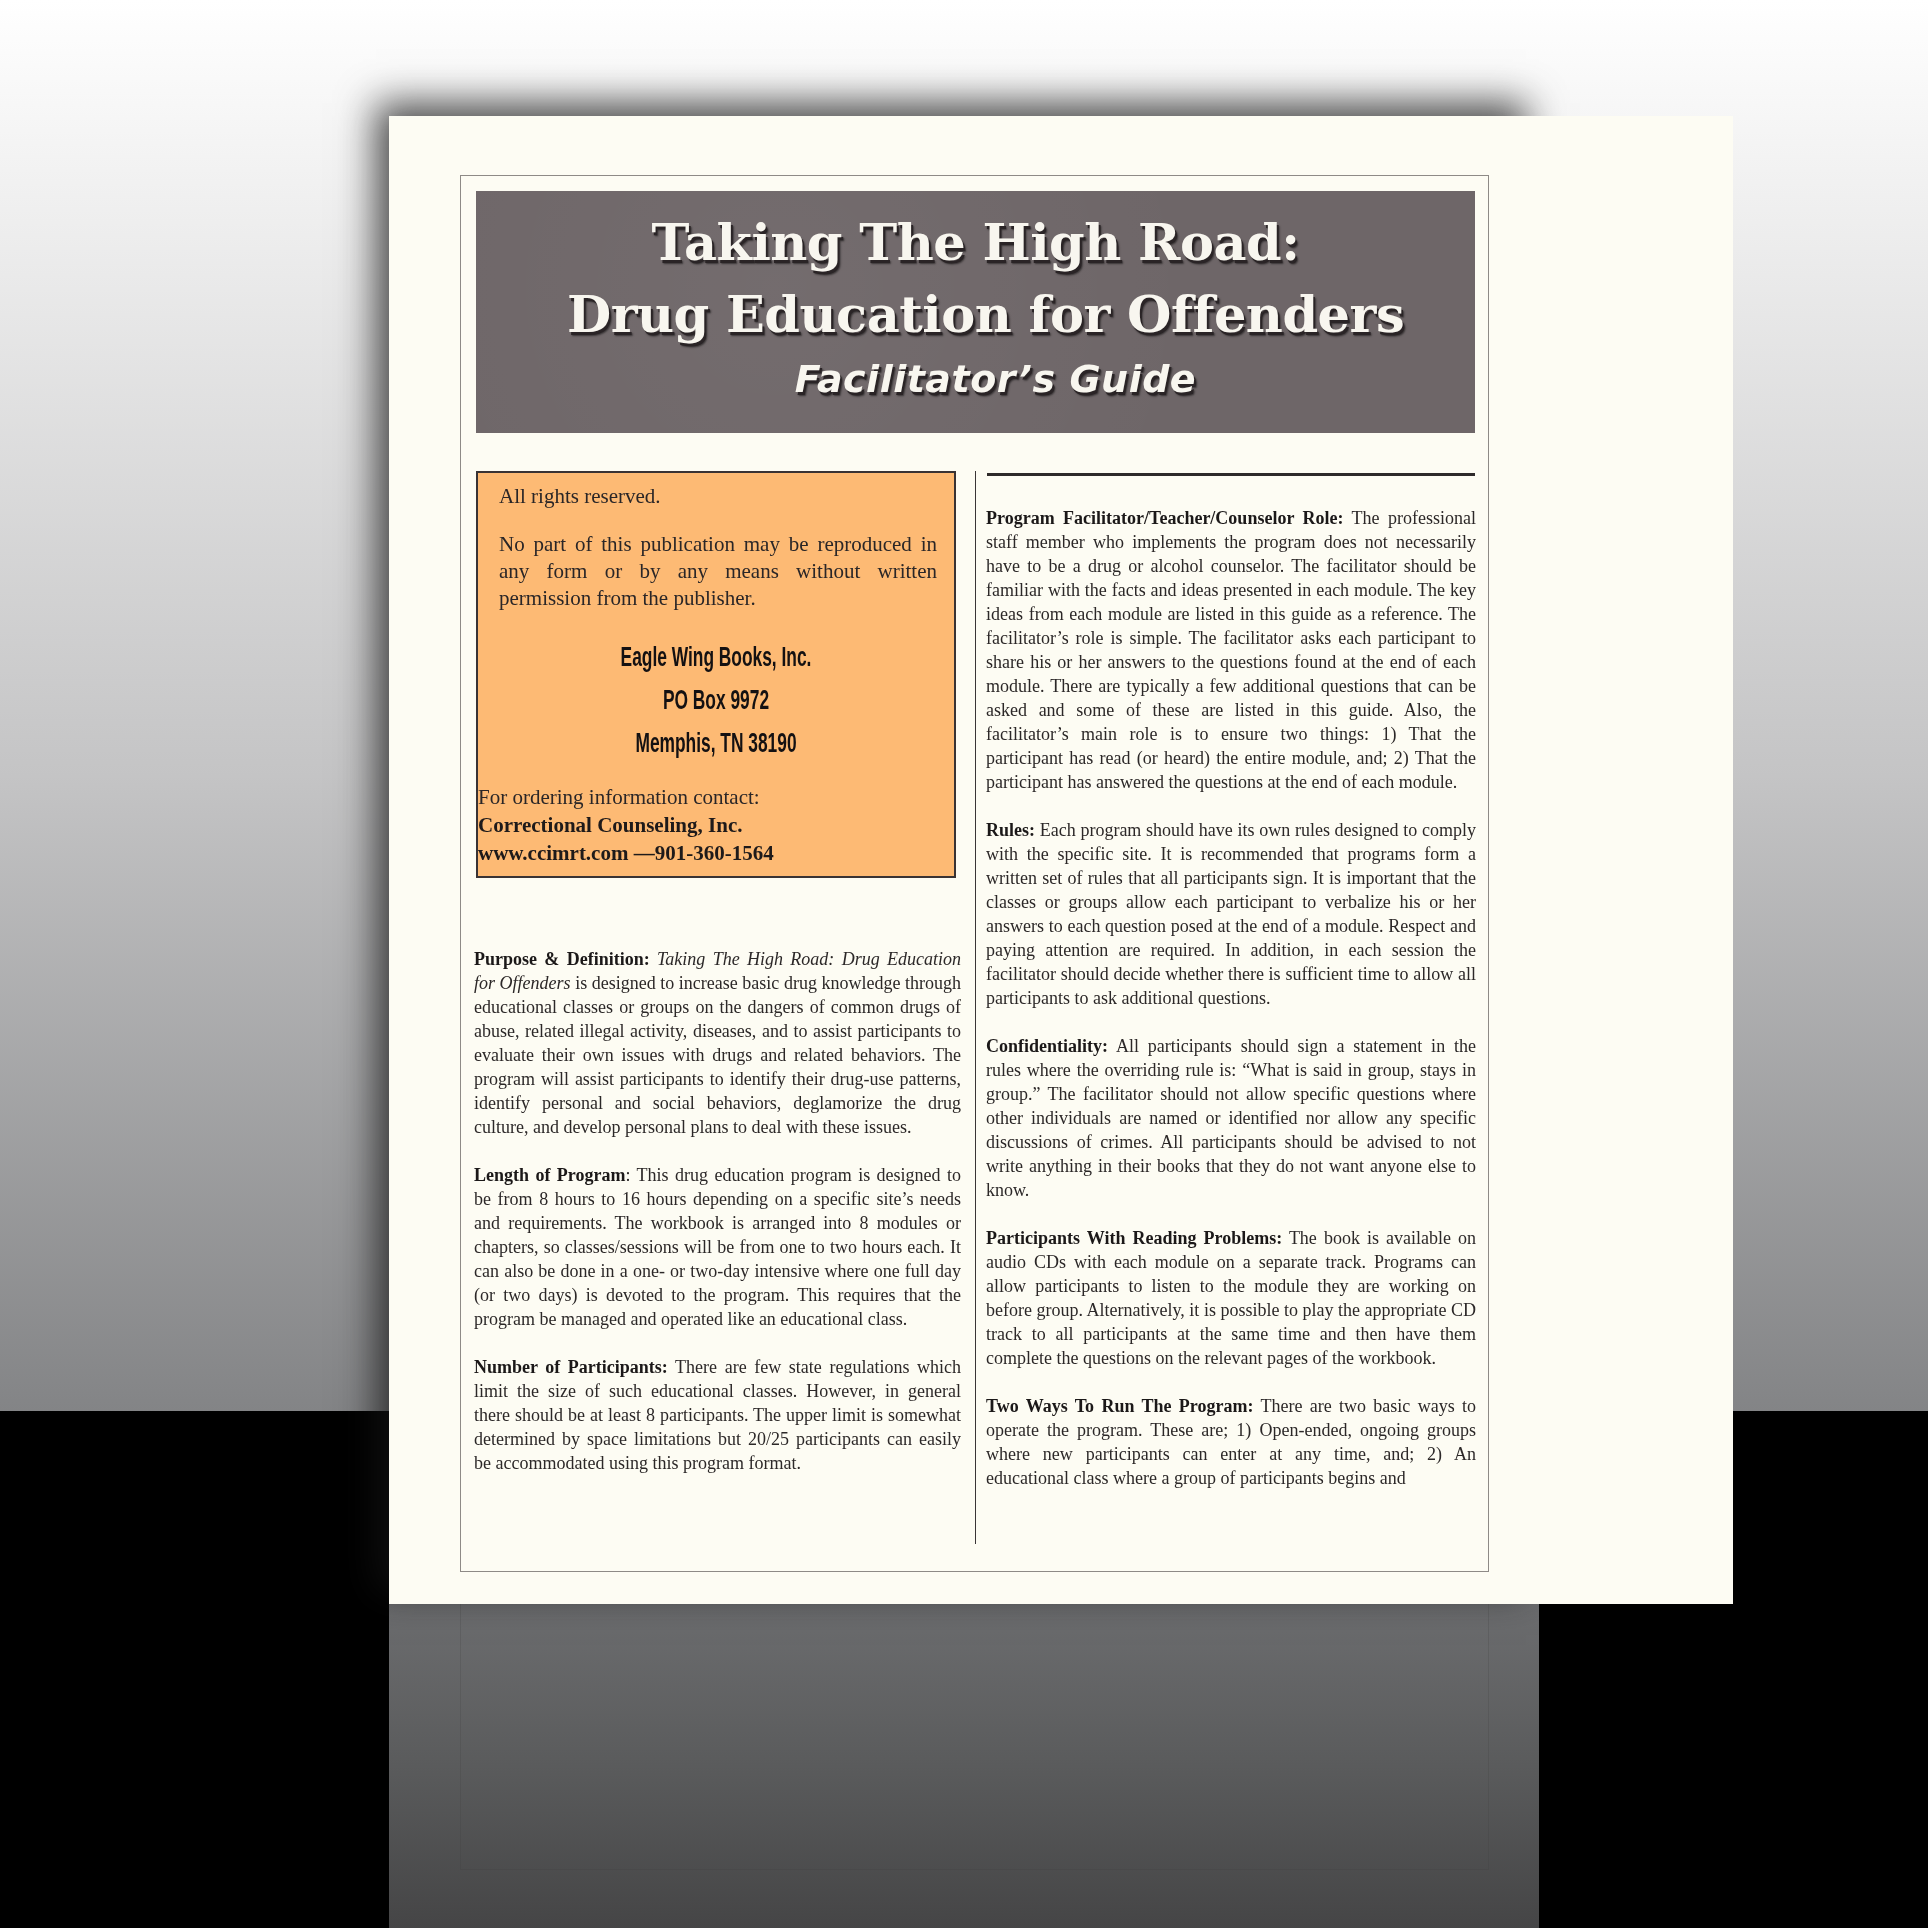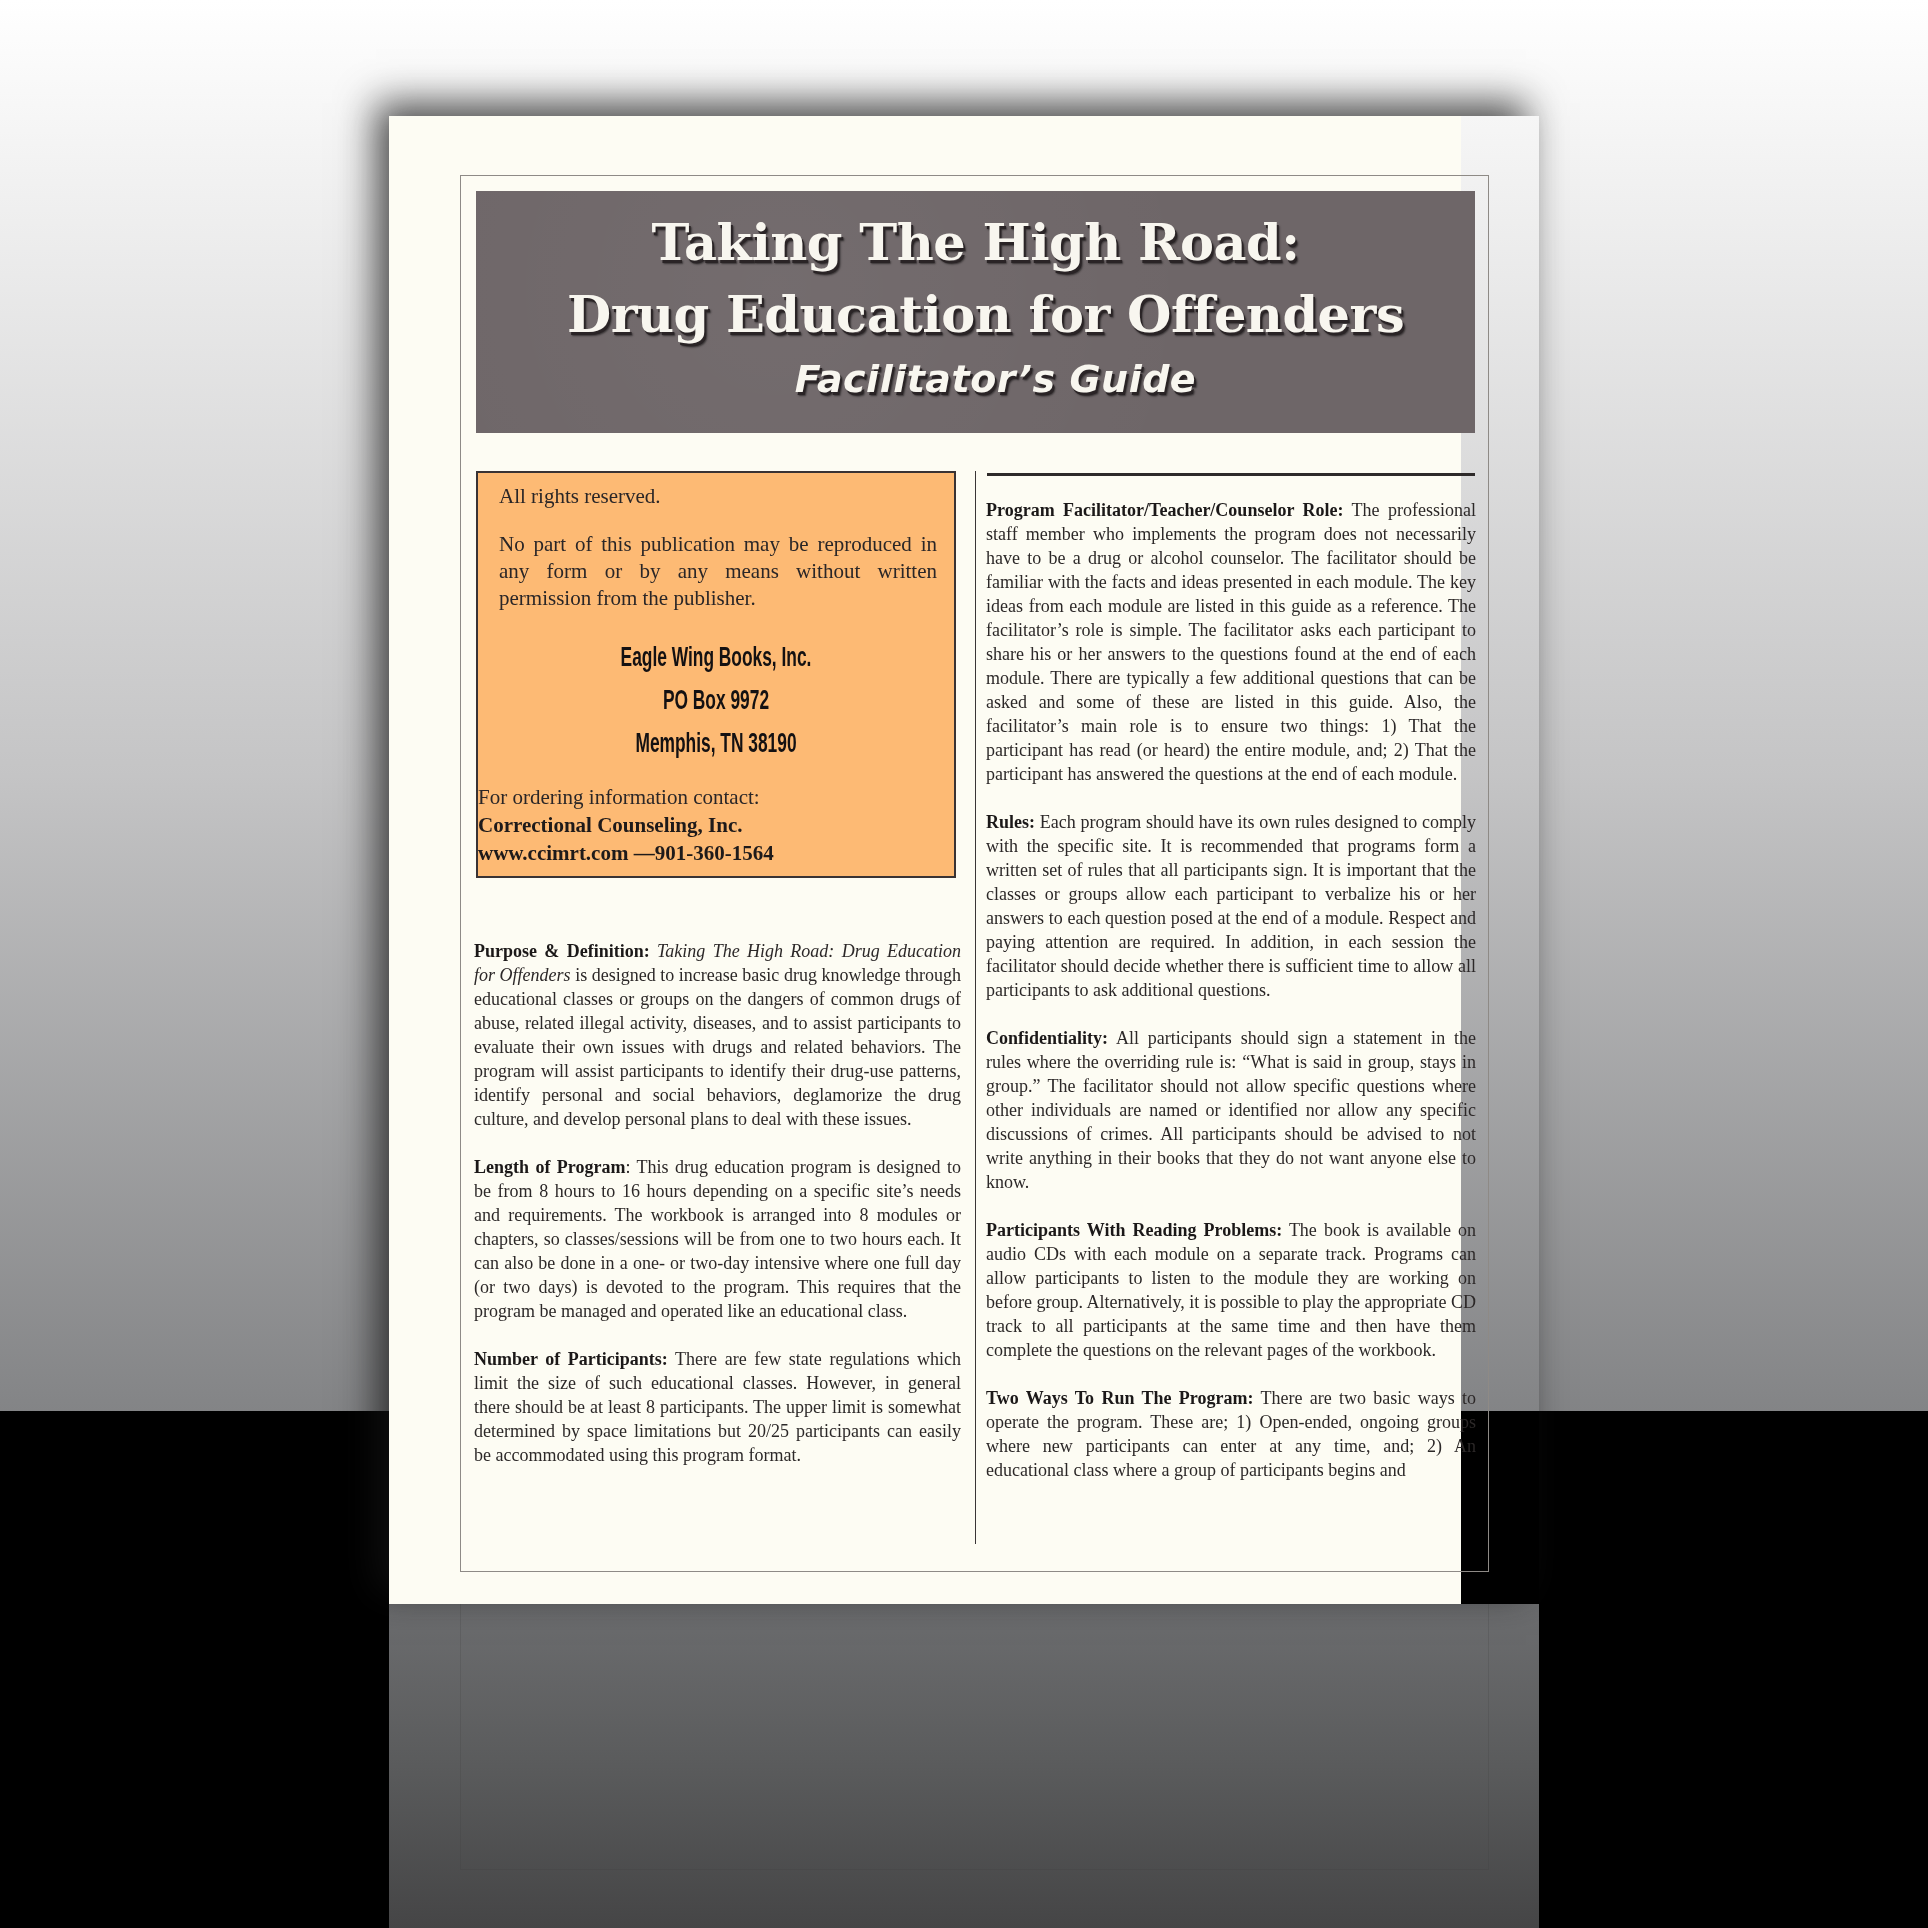"Taking The High Road:" .page { width: 1072px -> 1344px }
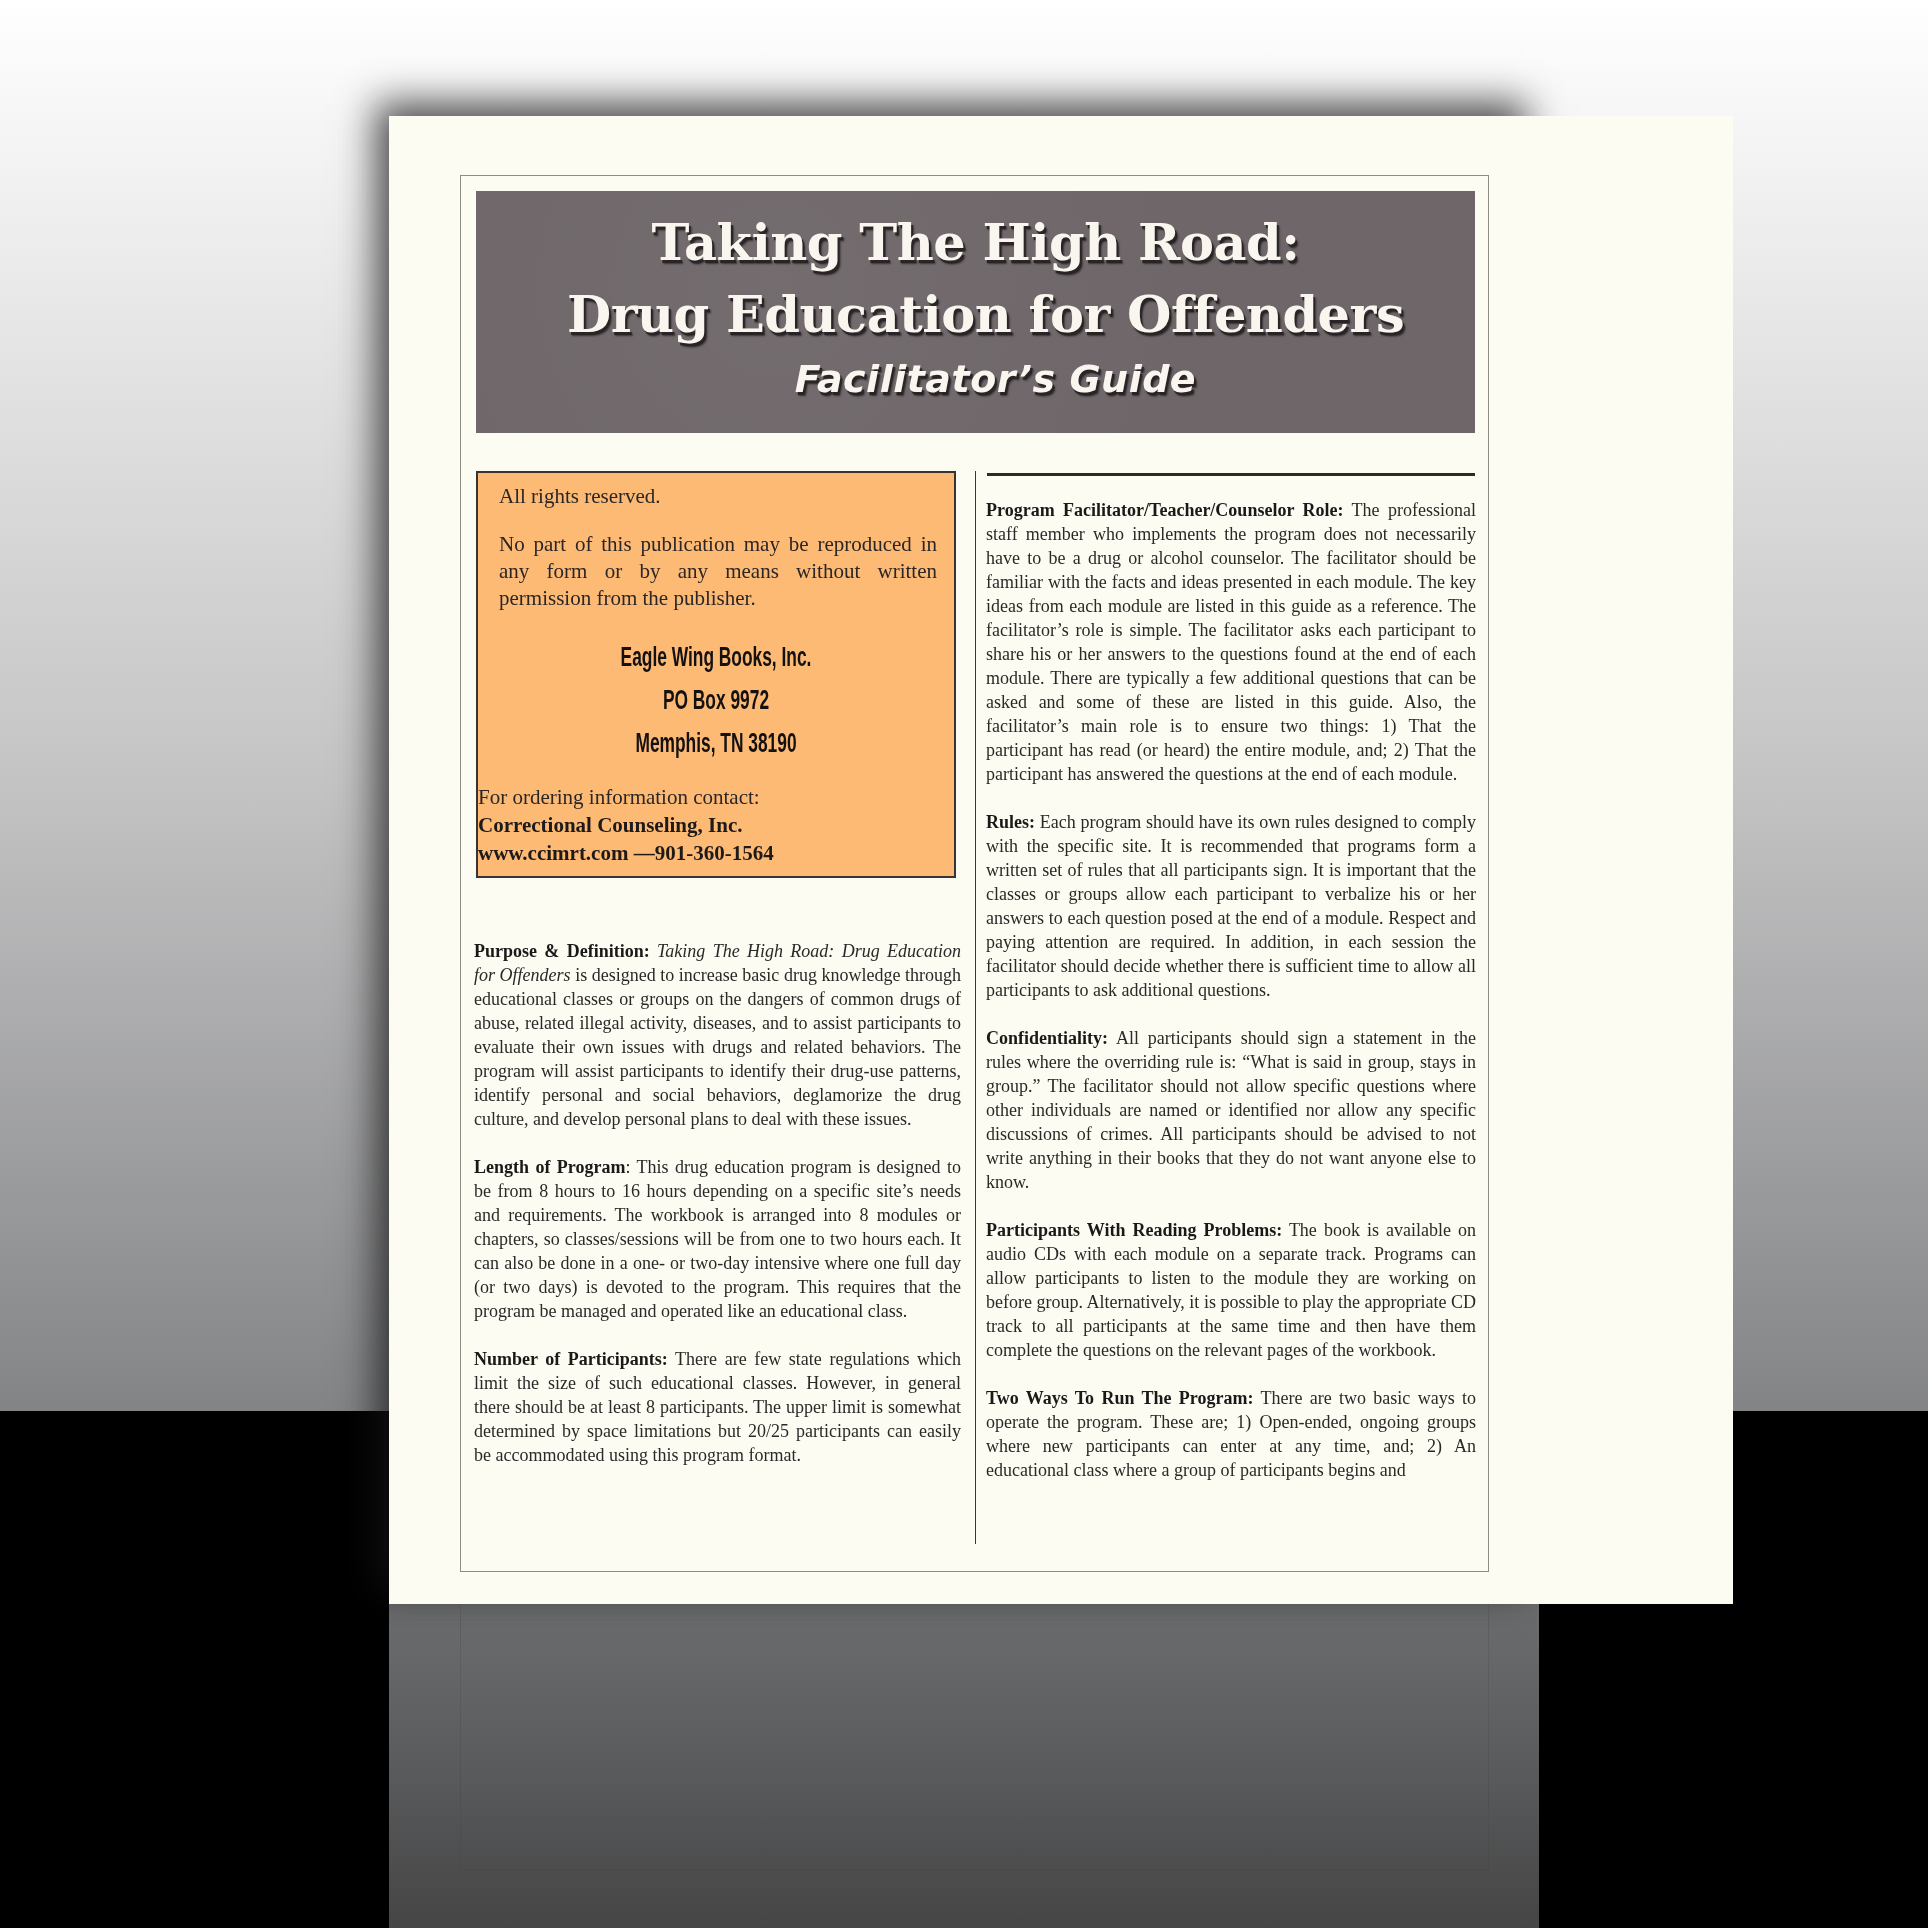"Program Facilitator/Teacher/Counselor" .col p { margin: 8px 0 24px 0 -> 16px 0 24px 0 }
